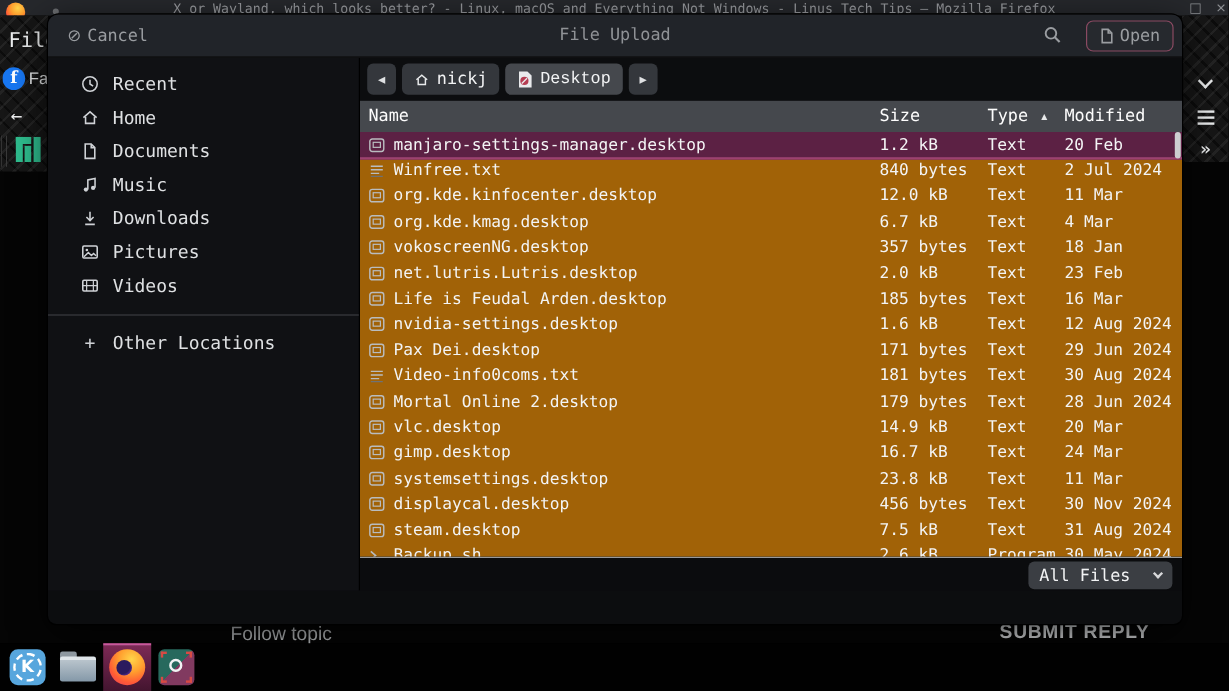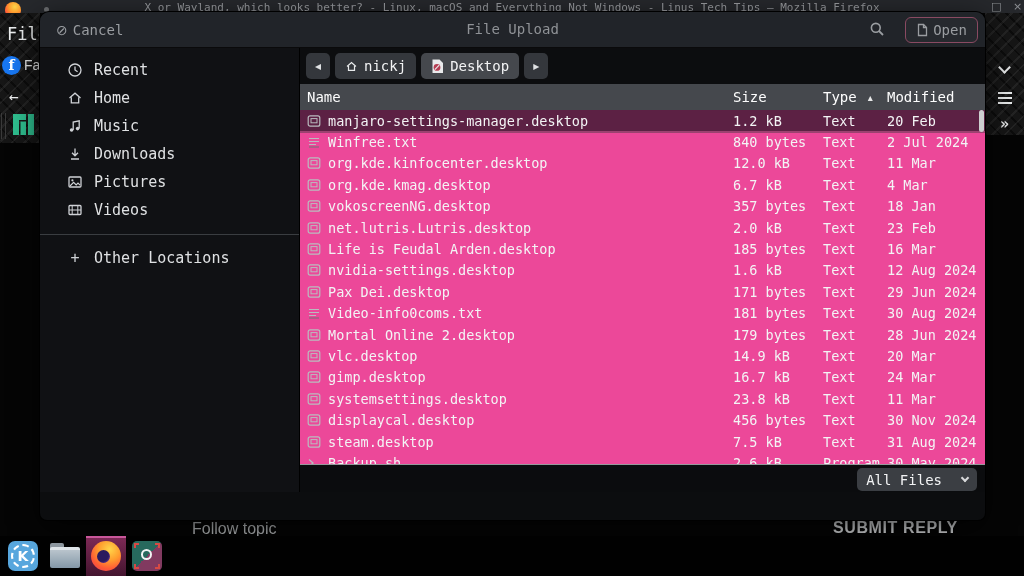"Desktop" .crumb.active { font-family: none -> Liberation Mono, monospace }
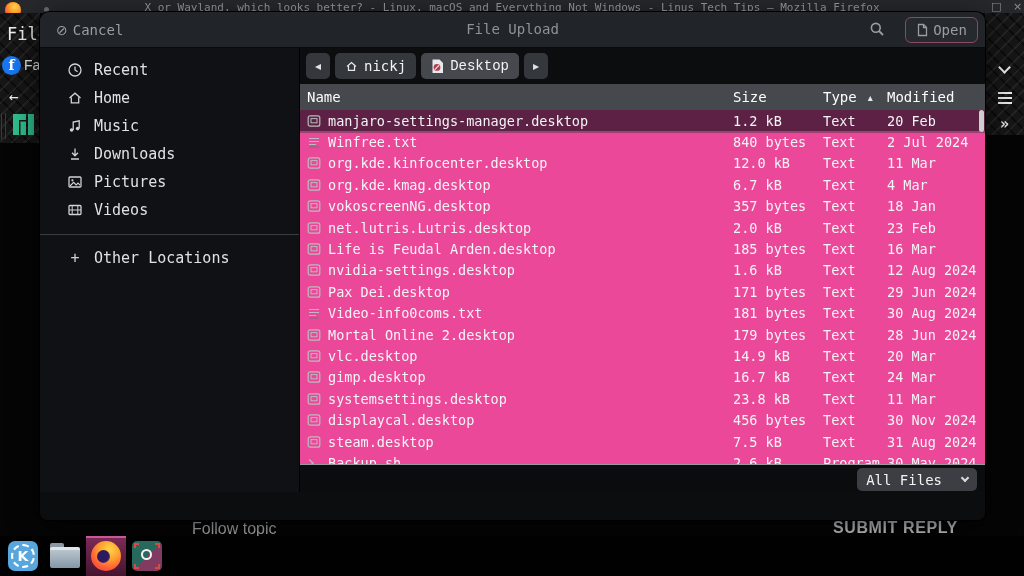"Documents" div.side-item { html: none -> <div> <svg> <path></path> <path></path> </svg> <span>Documents</span> </div> }
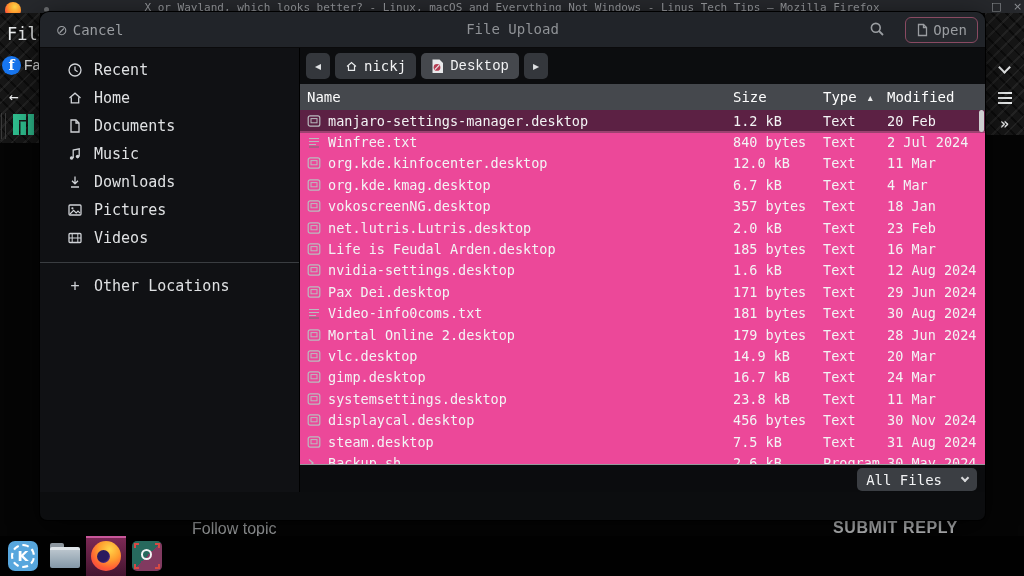"manjaro-settings-manager.desktop" #rows { background: #ec4899 -> #a16207 }
